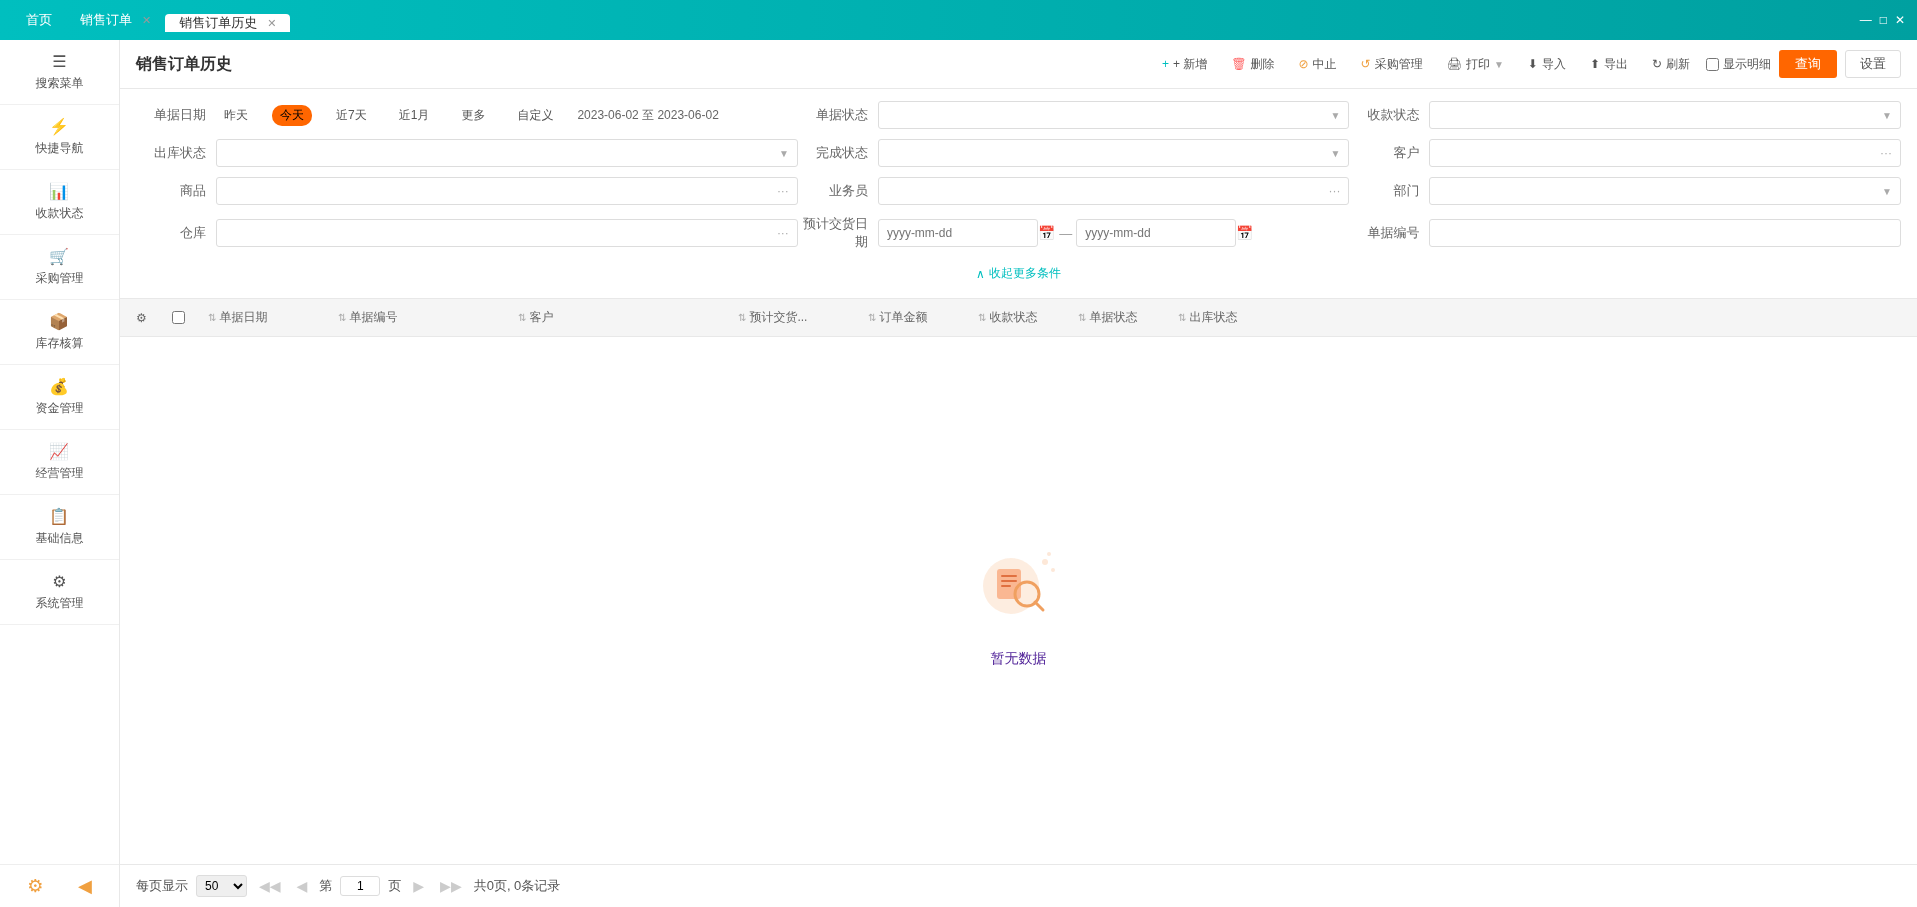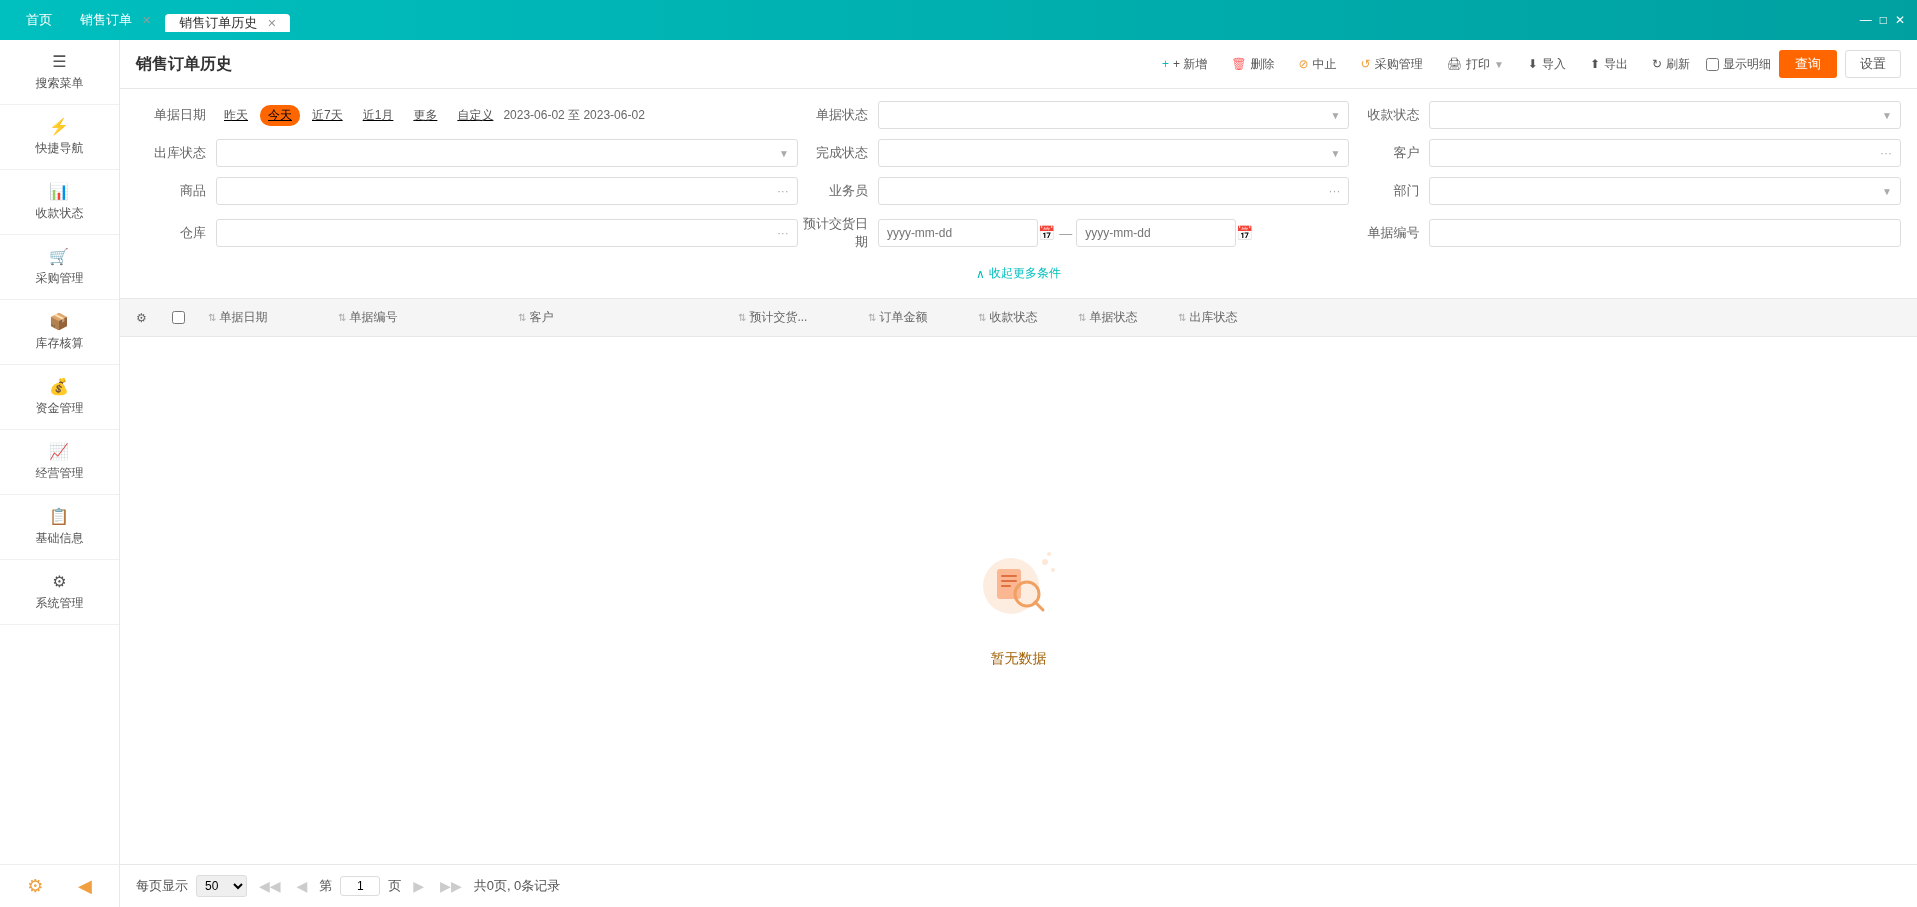"昨天" .date-chips { gap: 4px -> 16px; text-decoration: underline -> none }
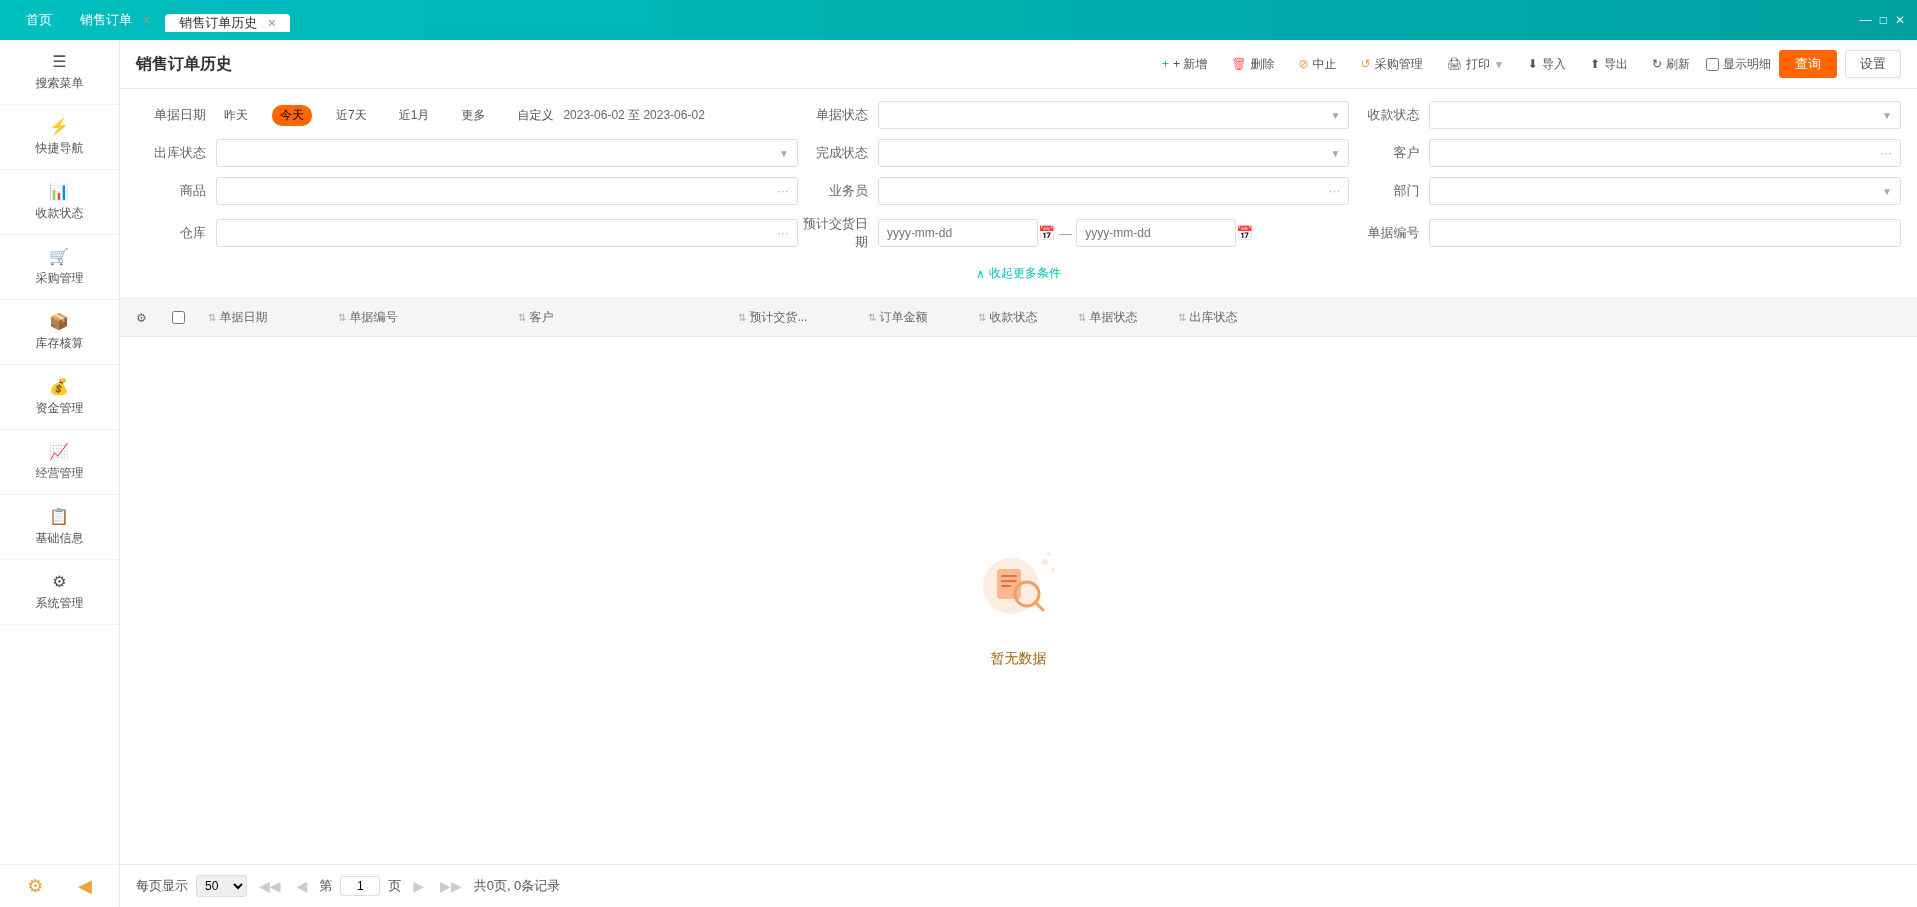"2023-06-02 至 2023-06-02" .date-range { margin-left: 2px -> 16px }
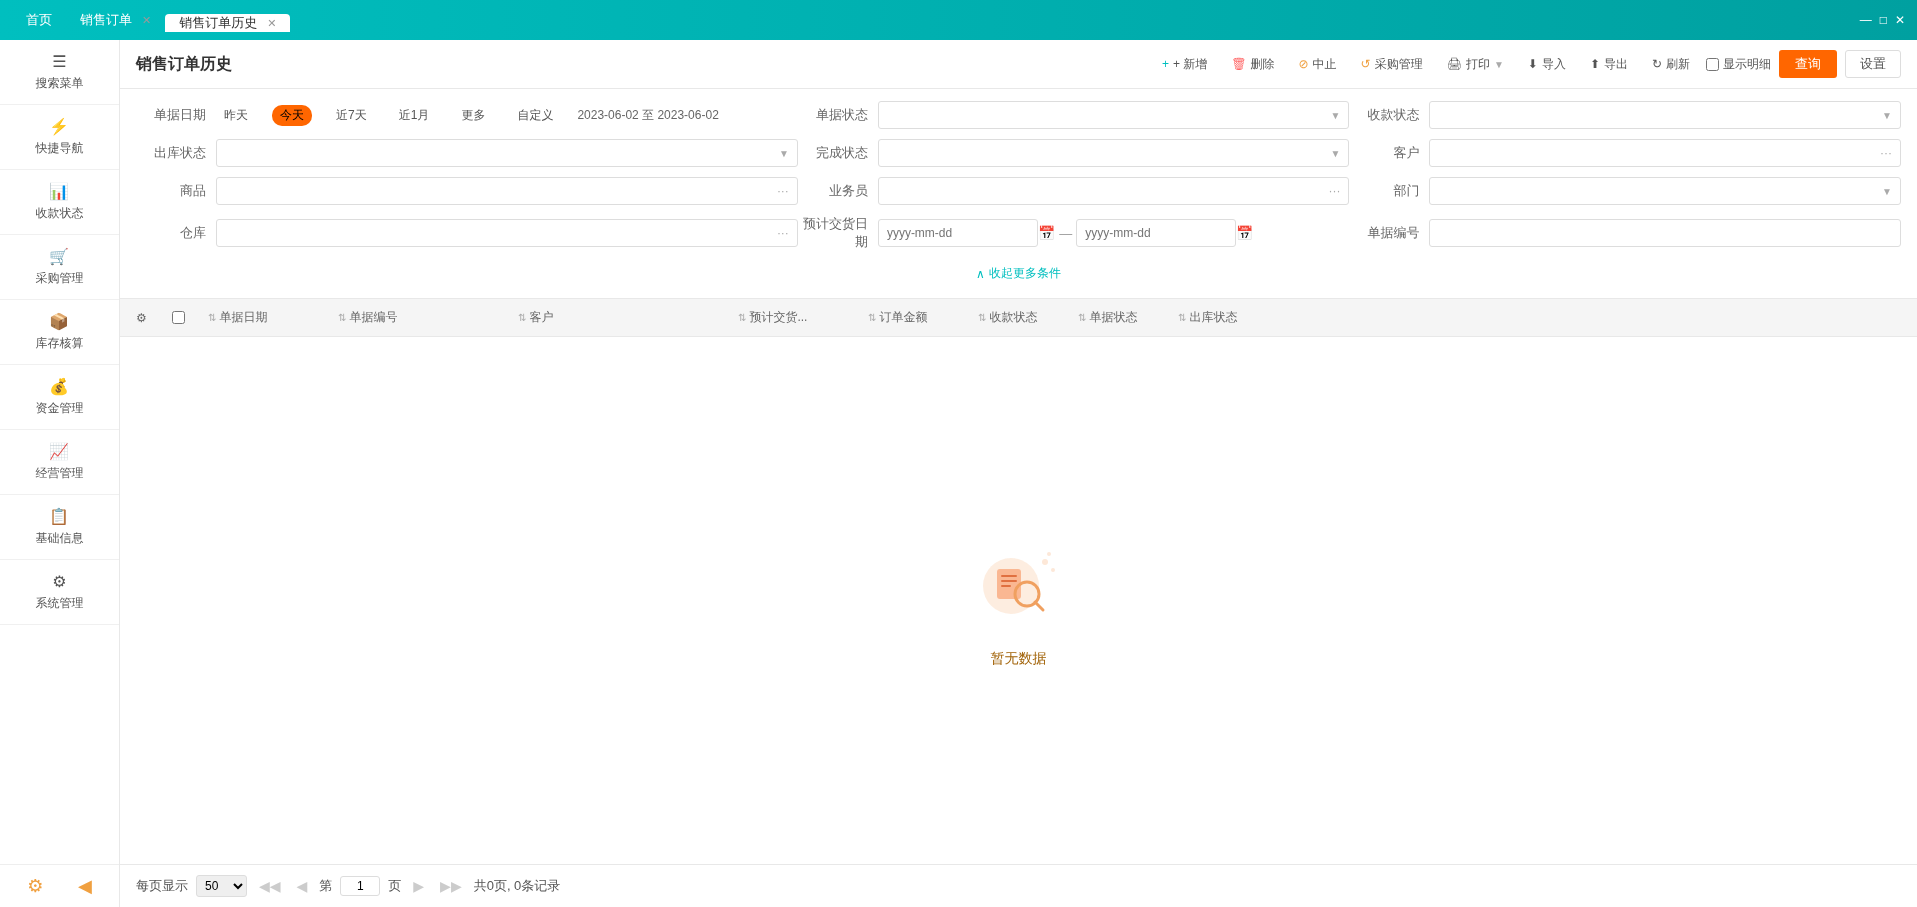"暂无数据" .empty-text { color: #a16207 -> #4c1d95 }
